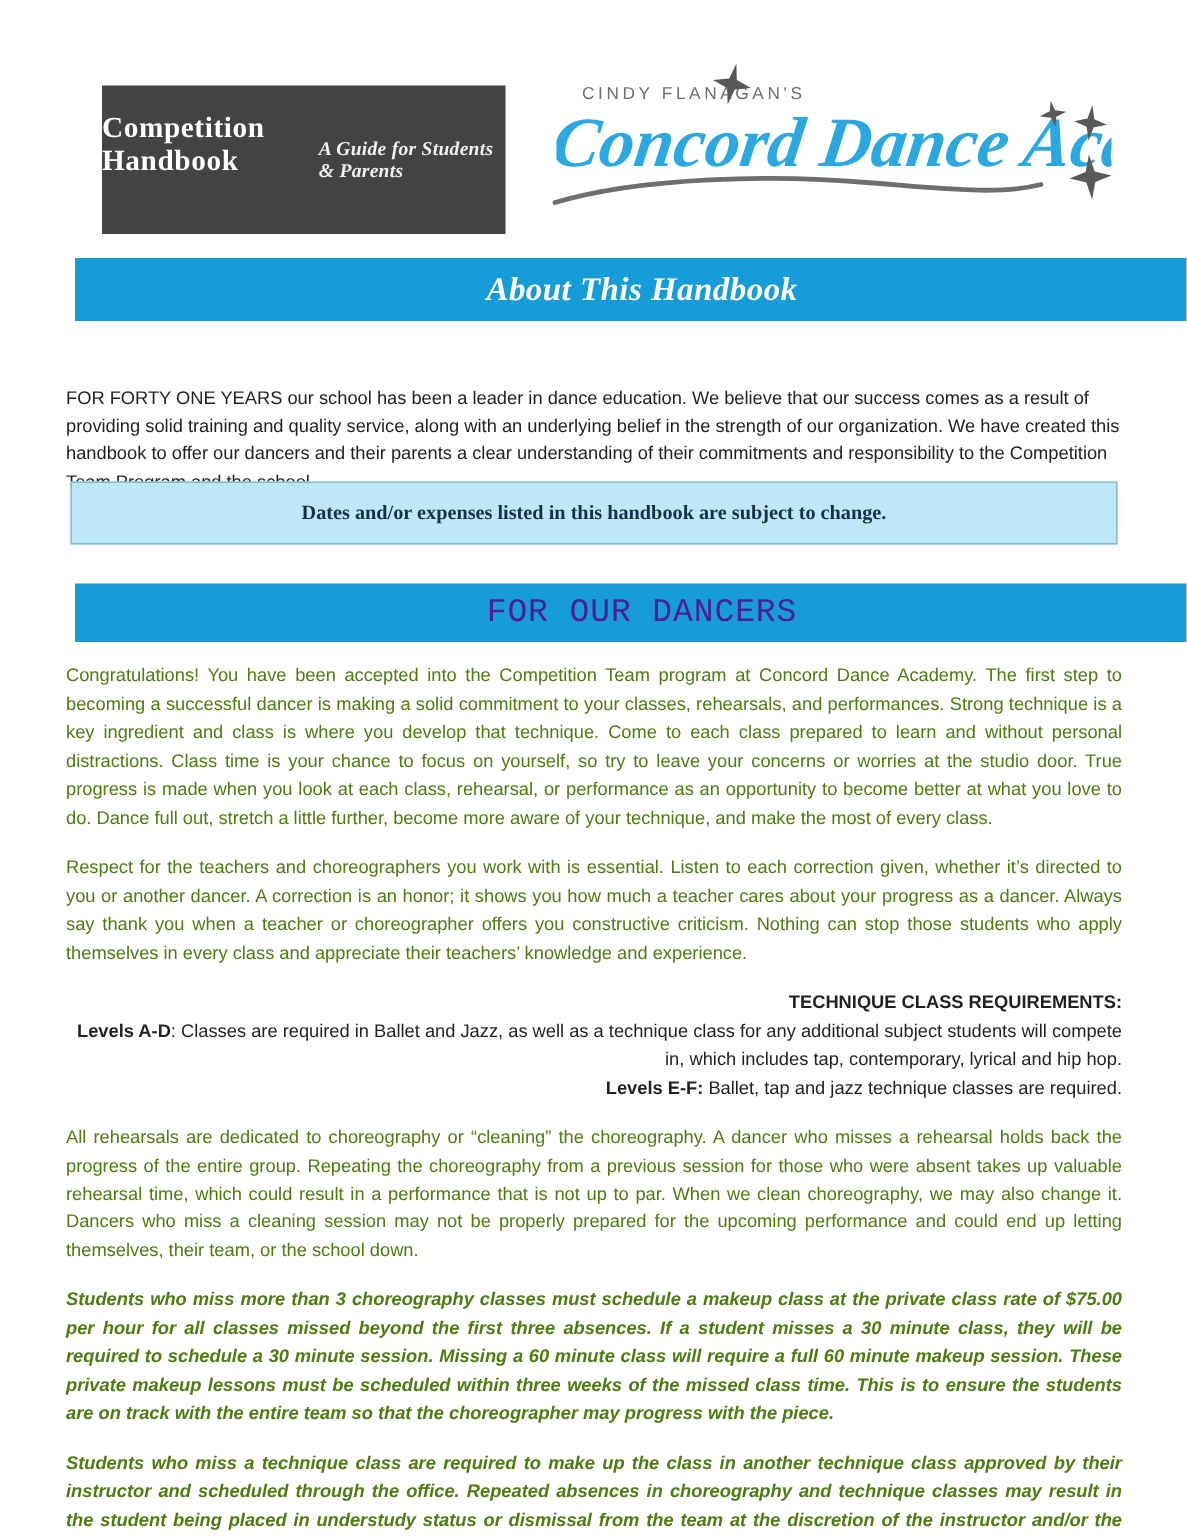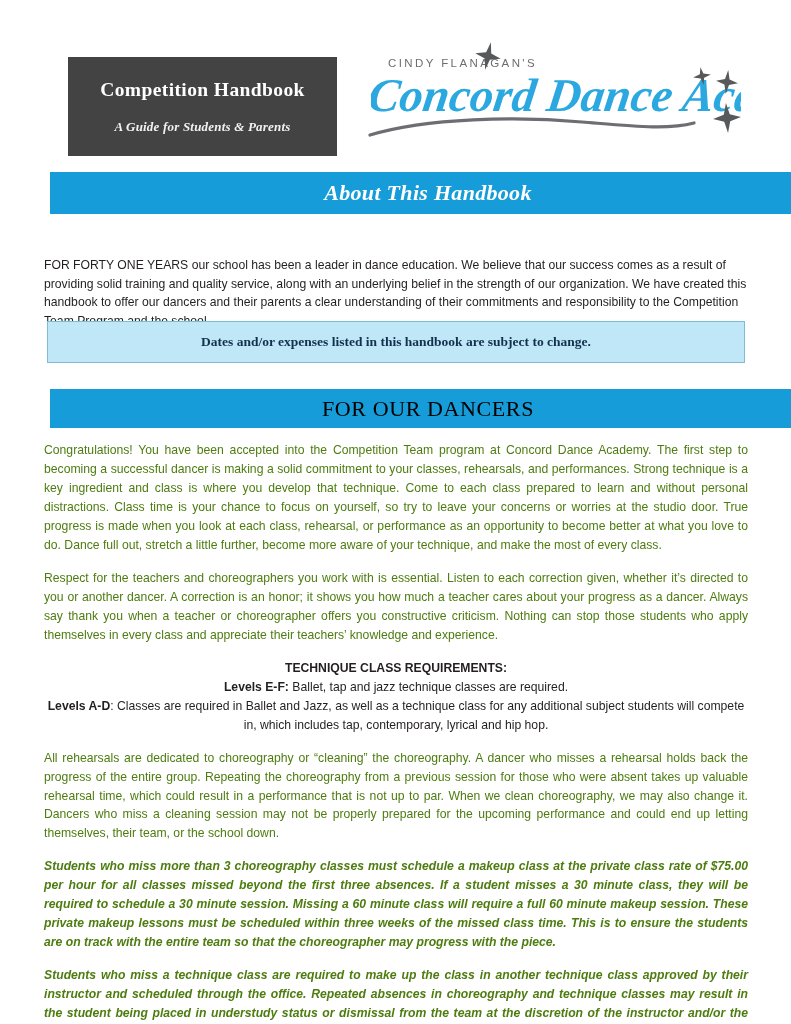"Competition Handbook" .title-box { flex-direction: column -> row }
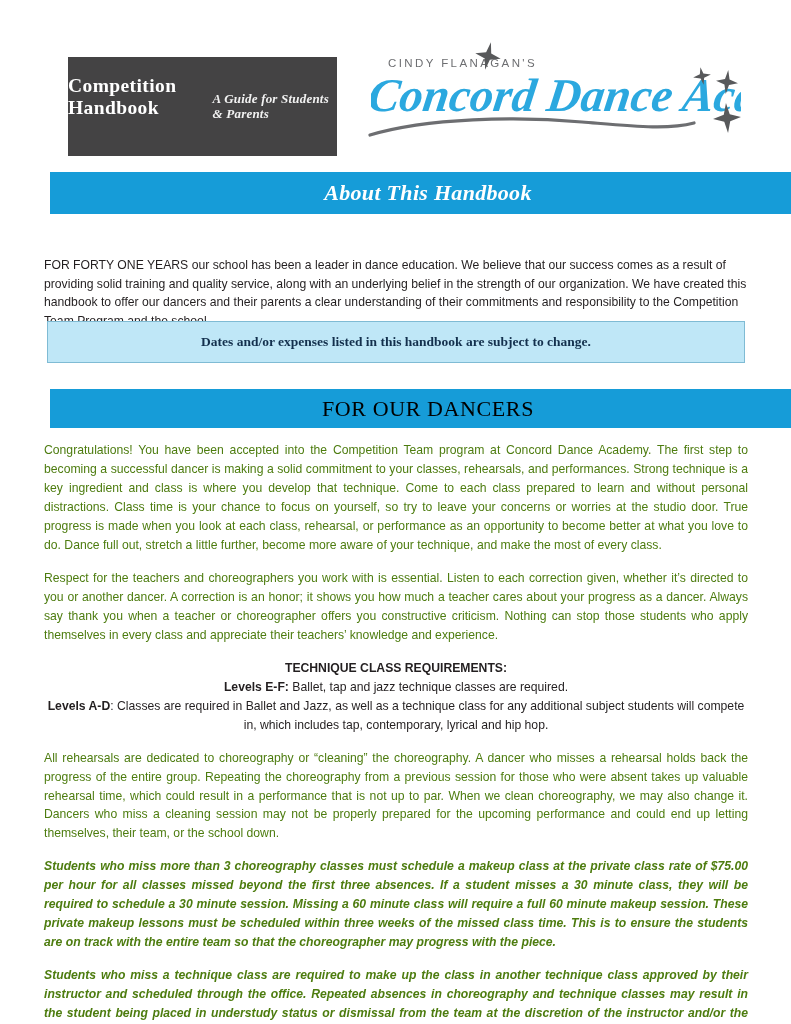"FOR OUR DANCERS" .bar-dancers .bar-text { color: #000000 -> #4c1d95; font-family: Liberation Serif, serif -> Liberation Mono, monospace }
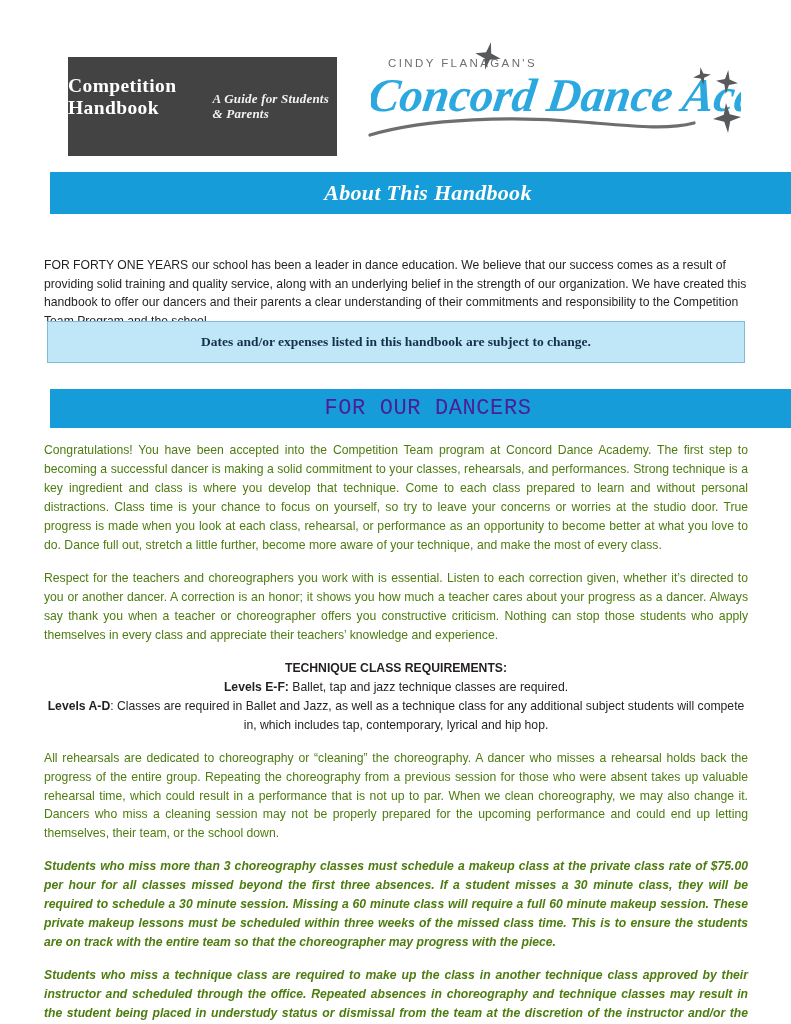"TECHNIQUE CLASS REQUIREMENTS:" .req-block { text-align: center -> right }
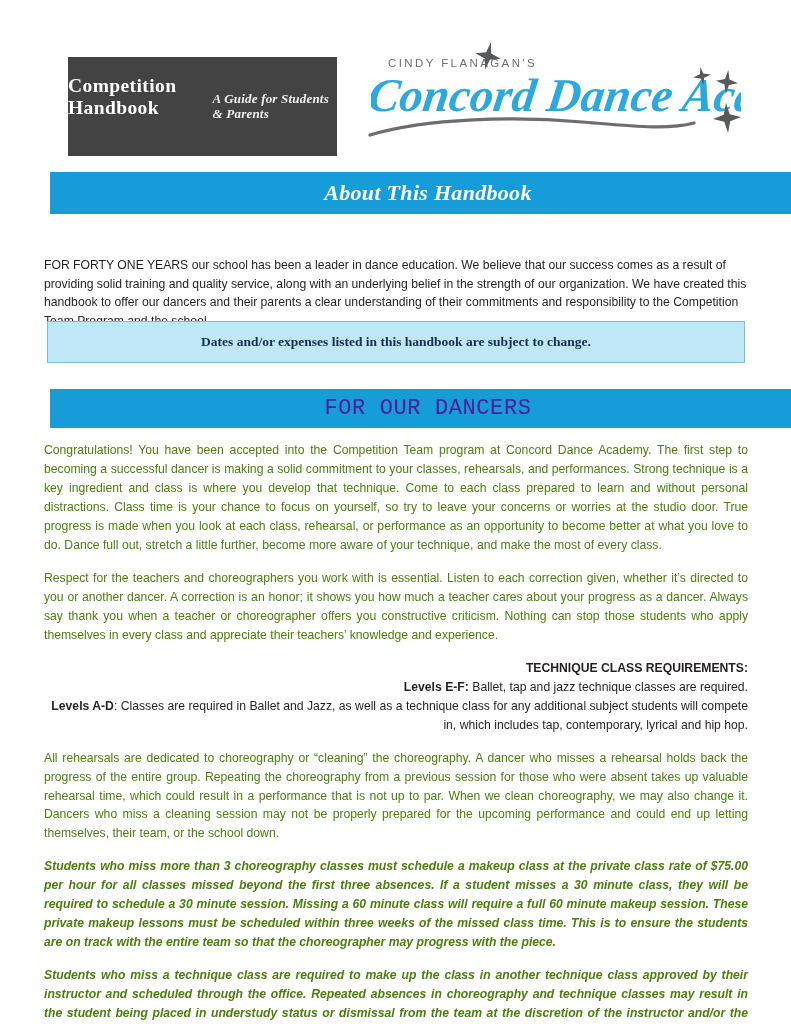"Levels E-F: Ballet, tap and" span.req-line { order: before "Levels A-D: Classes are required" -> after "Levels A-D: Classes are required" }
